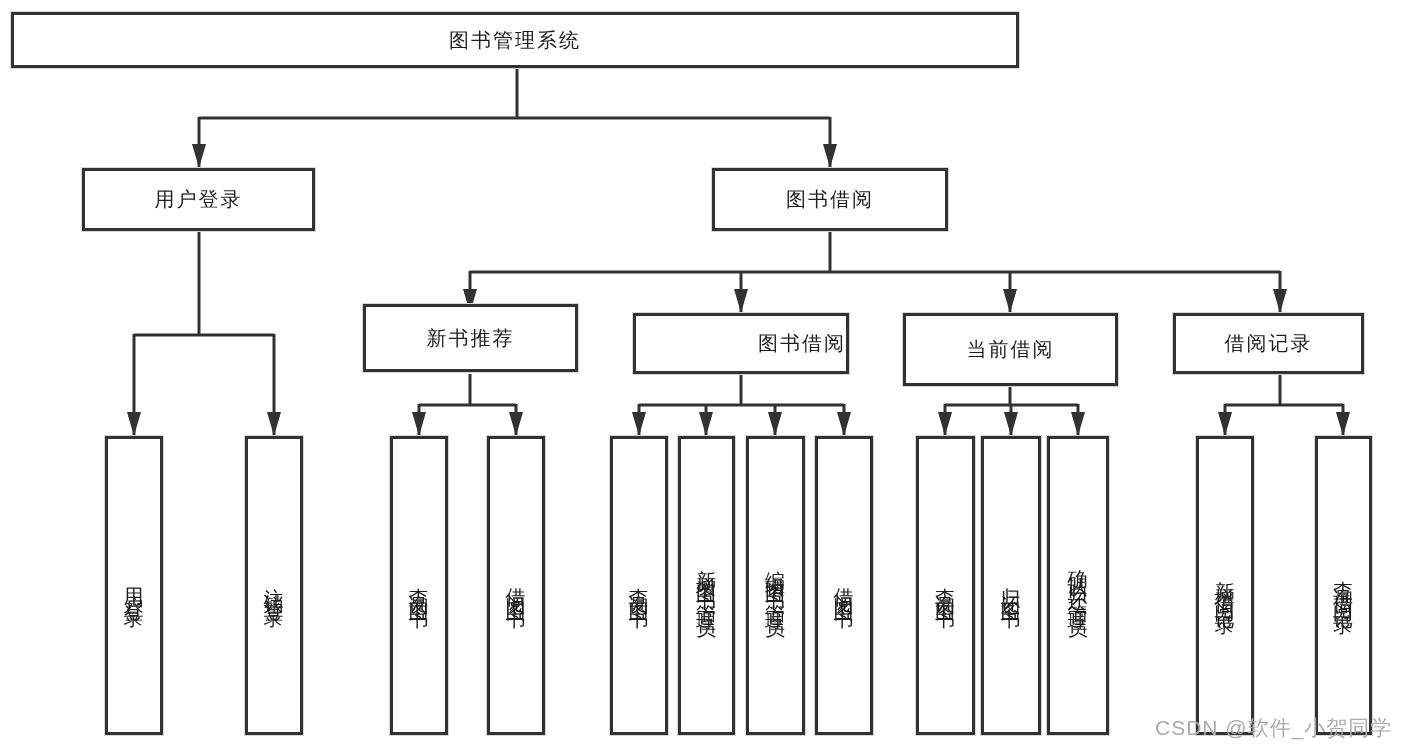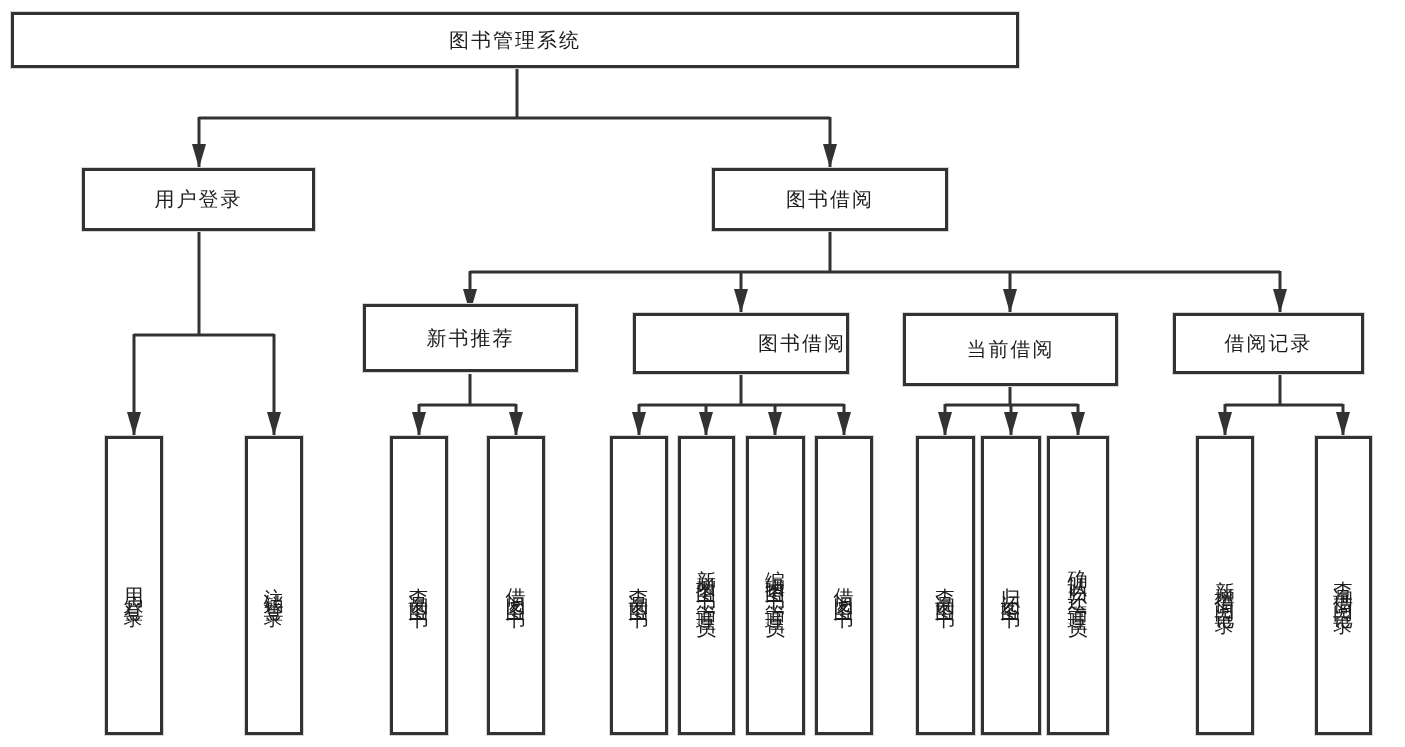"CSDN @软件_小贺同学" div.watermark { html: none -> <div>CSDN @软件_小贺同学</div> }
